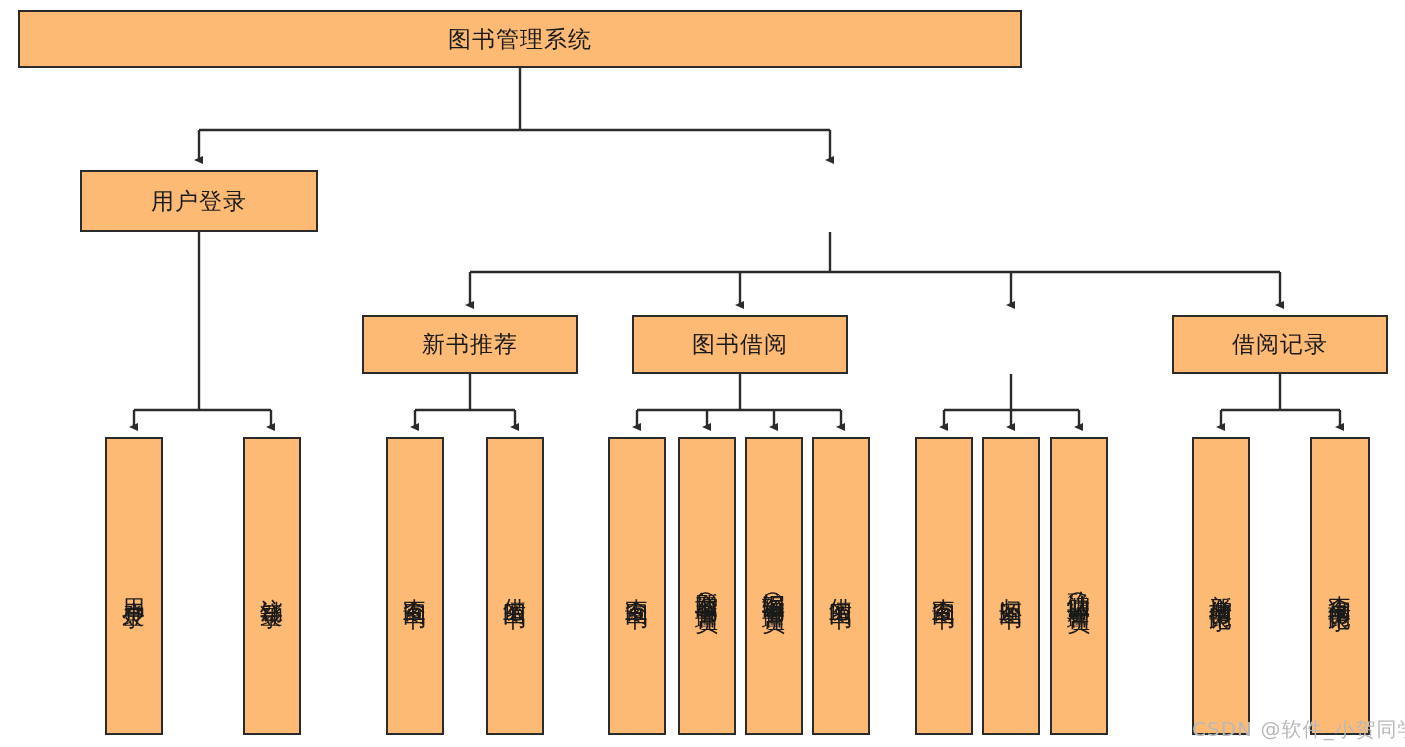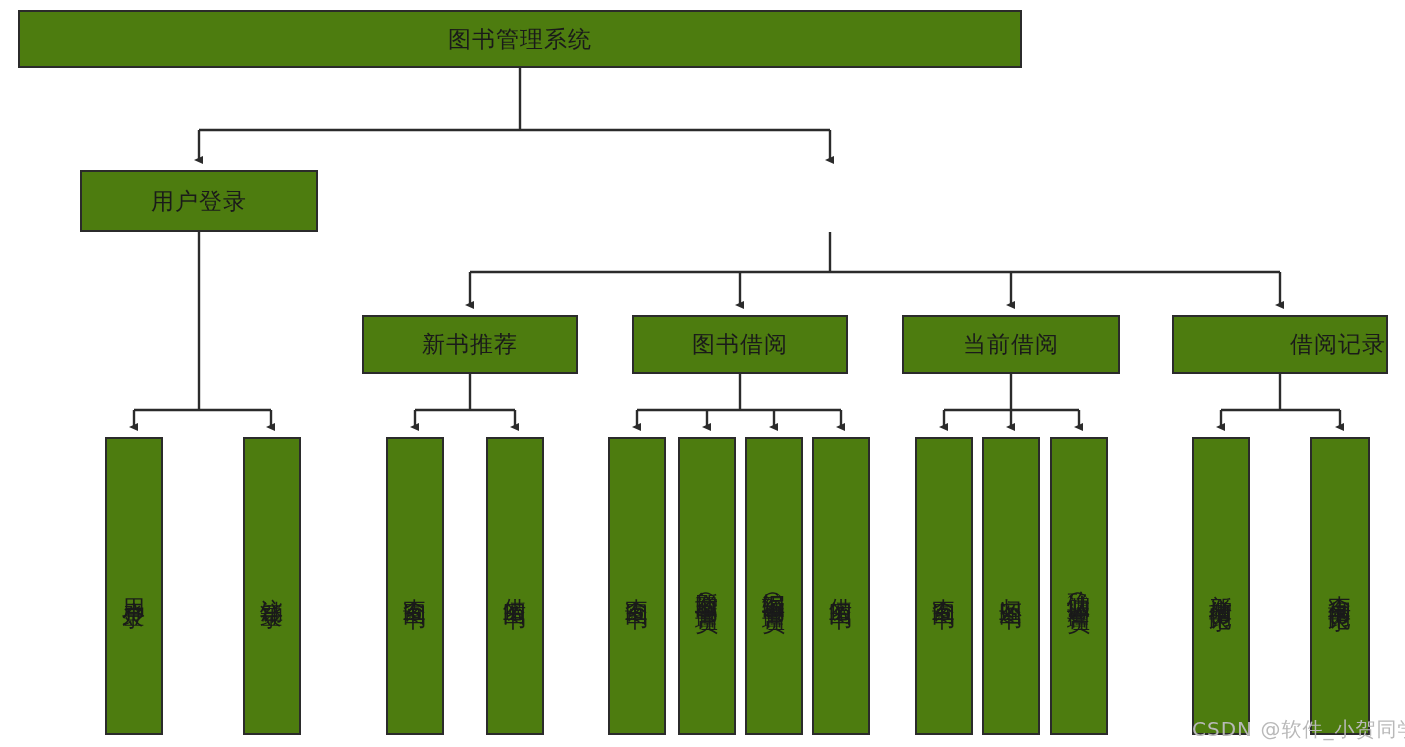"图书管理系统" .node { background: #4d7c0f -> #fdba74 }
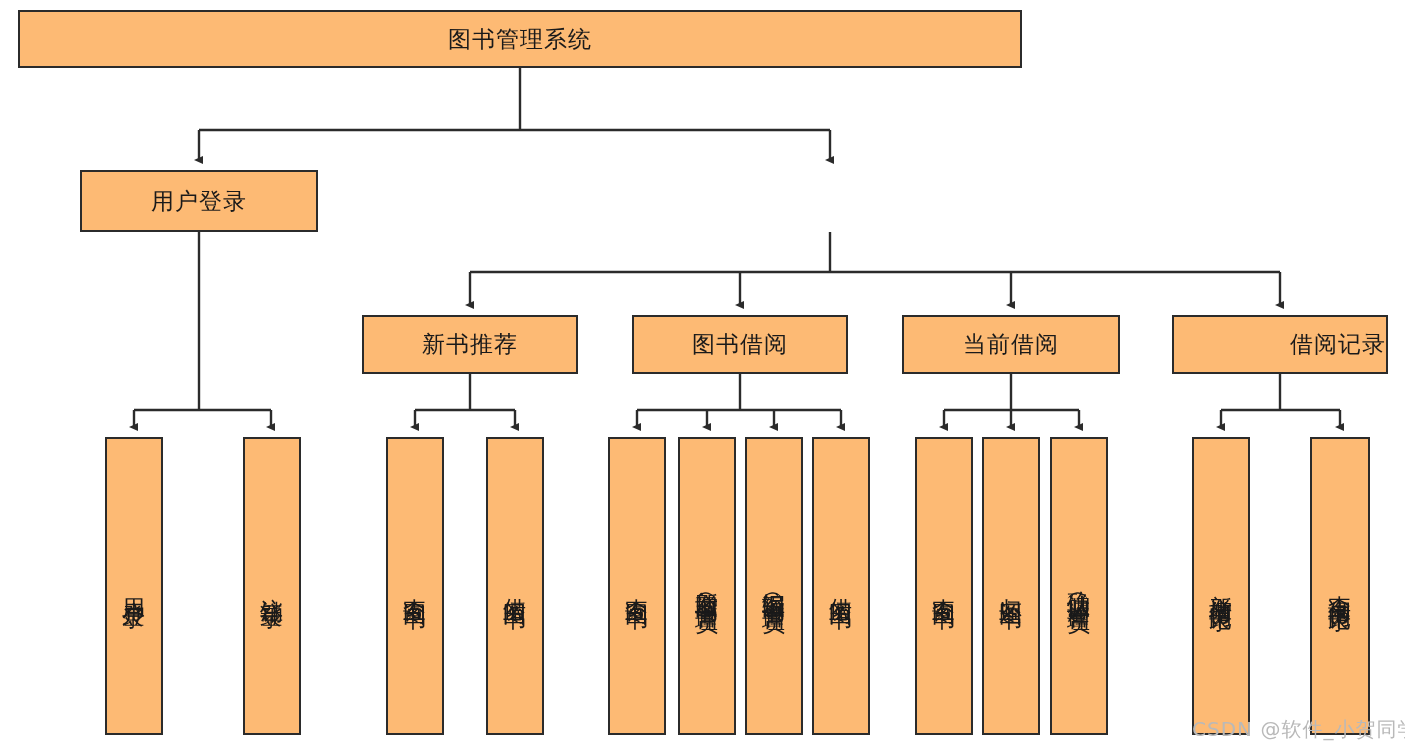"当前借阅" div.node { html: <div> <span>当前借阅</span> </div> -> none }
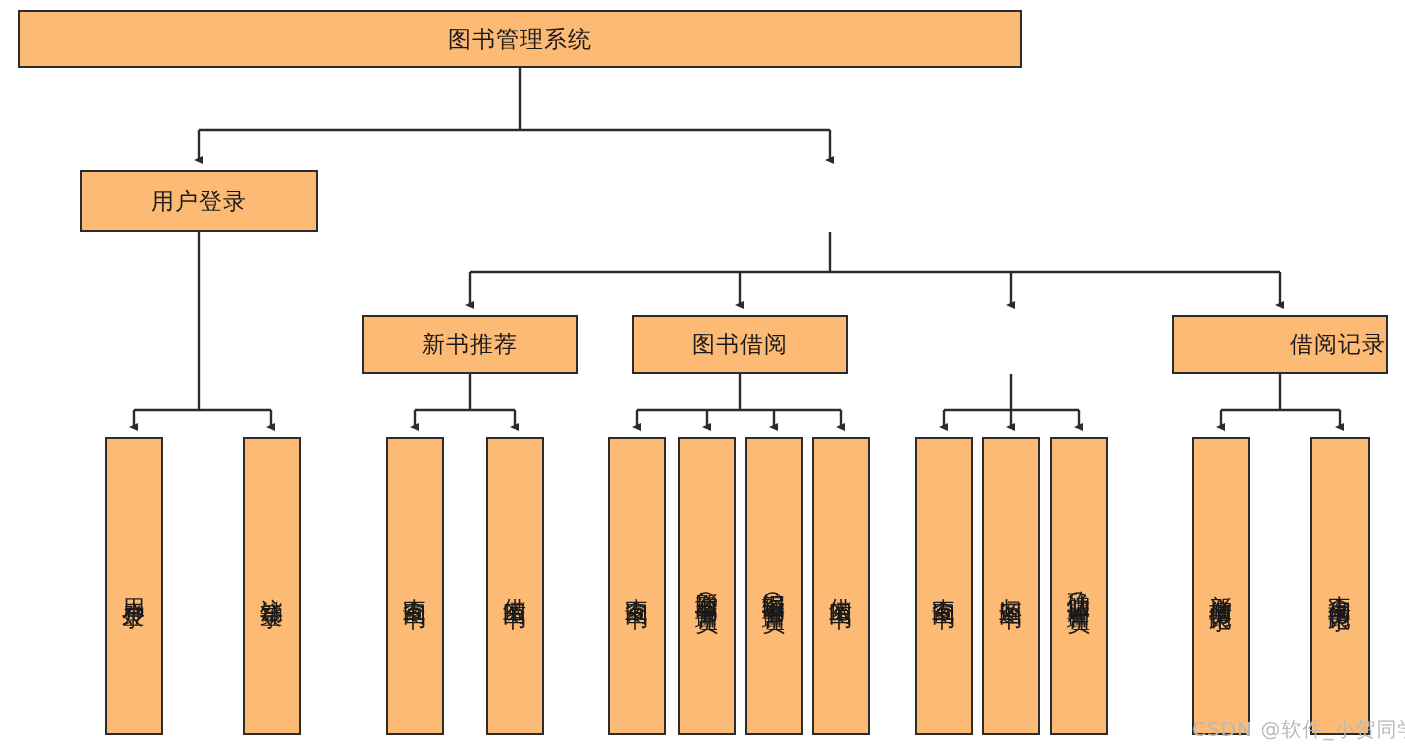"借阅记录" div.node { justify-content: flex-end -> none }
